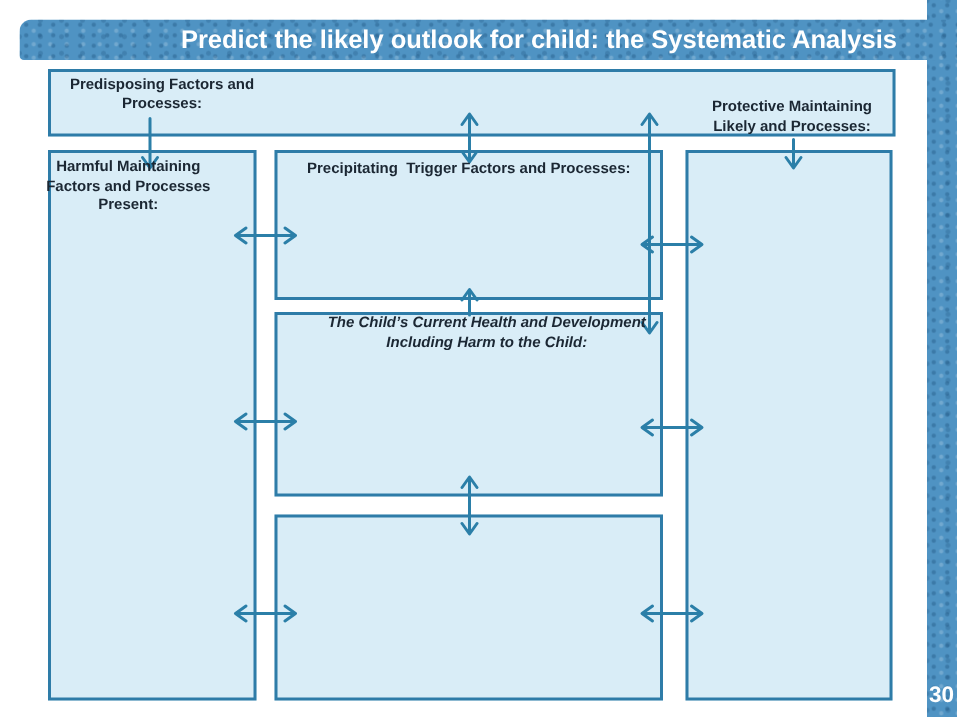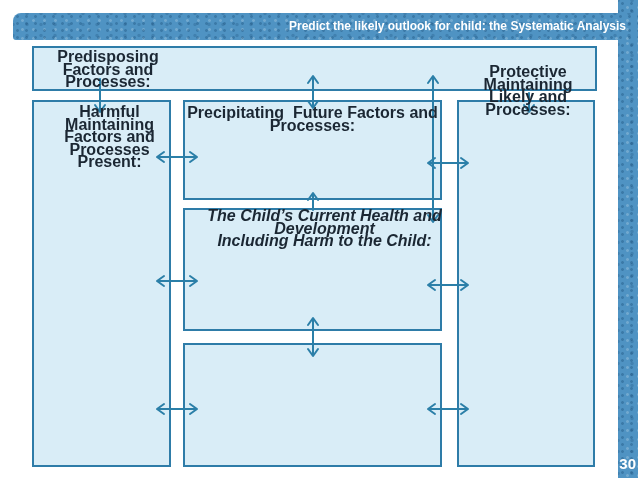"Predict the likely outlook for" .title-bar span { font-size: 12px -> 17px; padding-right: 12px -> 40px }
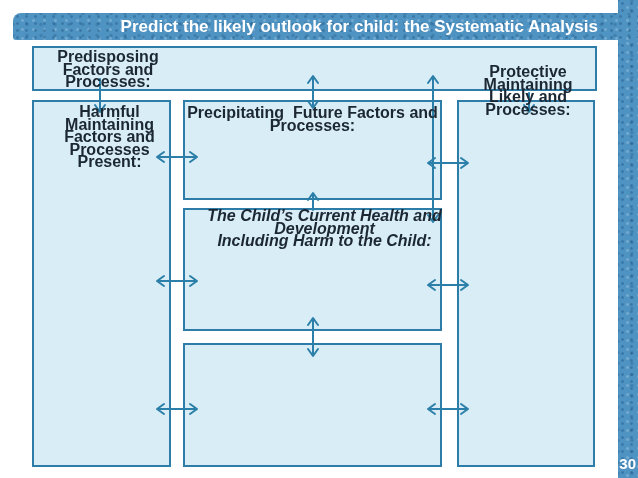"Predisposing Factors and" .lbl { font-size: 16px -> 10px }
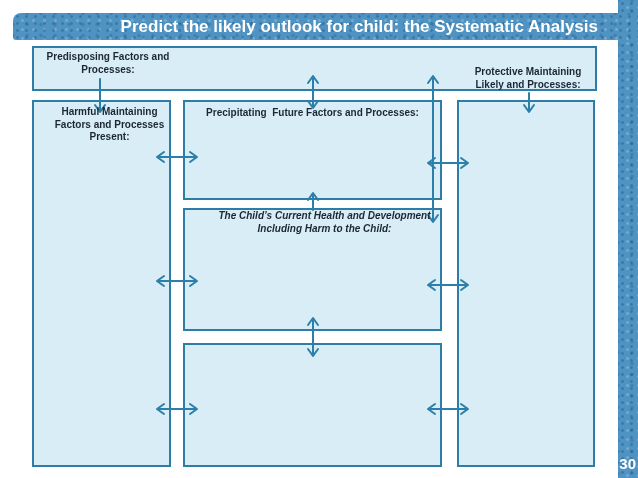"Harmful Maintaining" #lbl-harmful { left: 42px -> 18px }
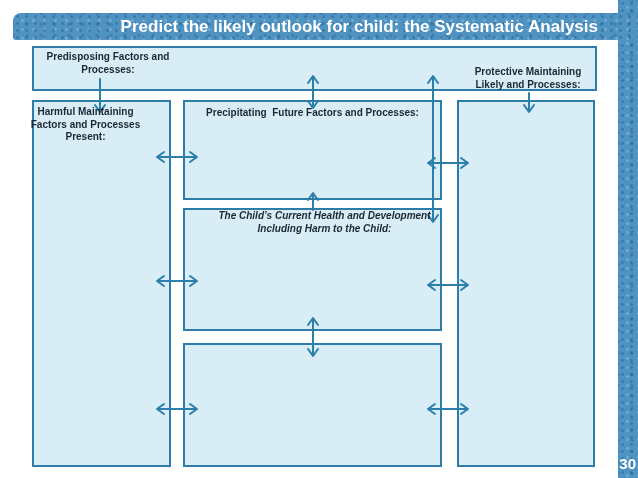"Precipitating Future Factors and" div.lbl { text: Future -> Trigger }
